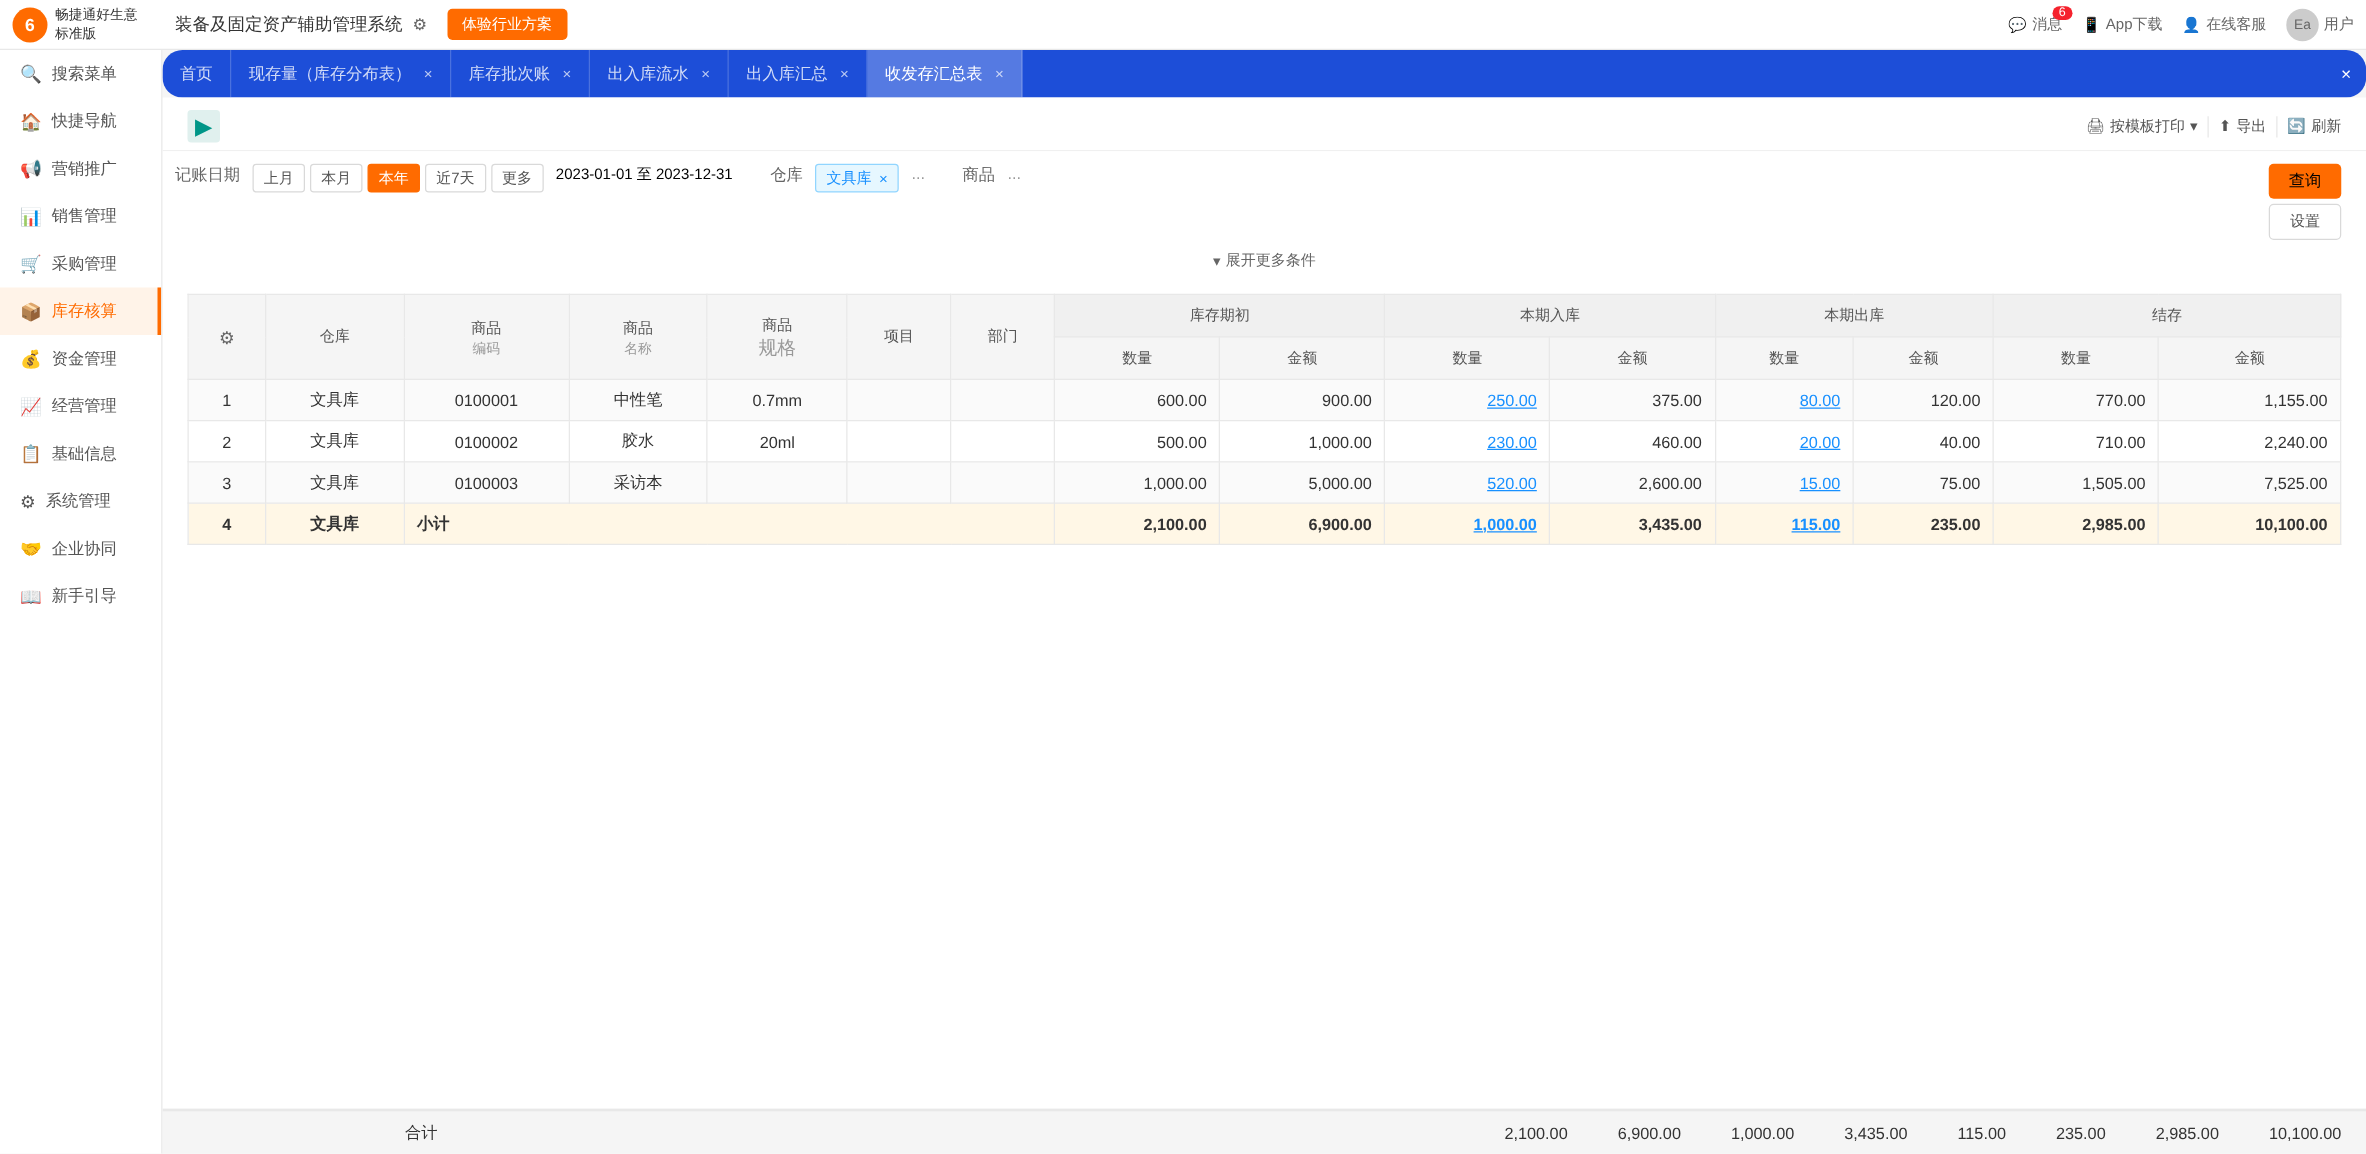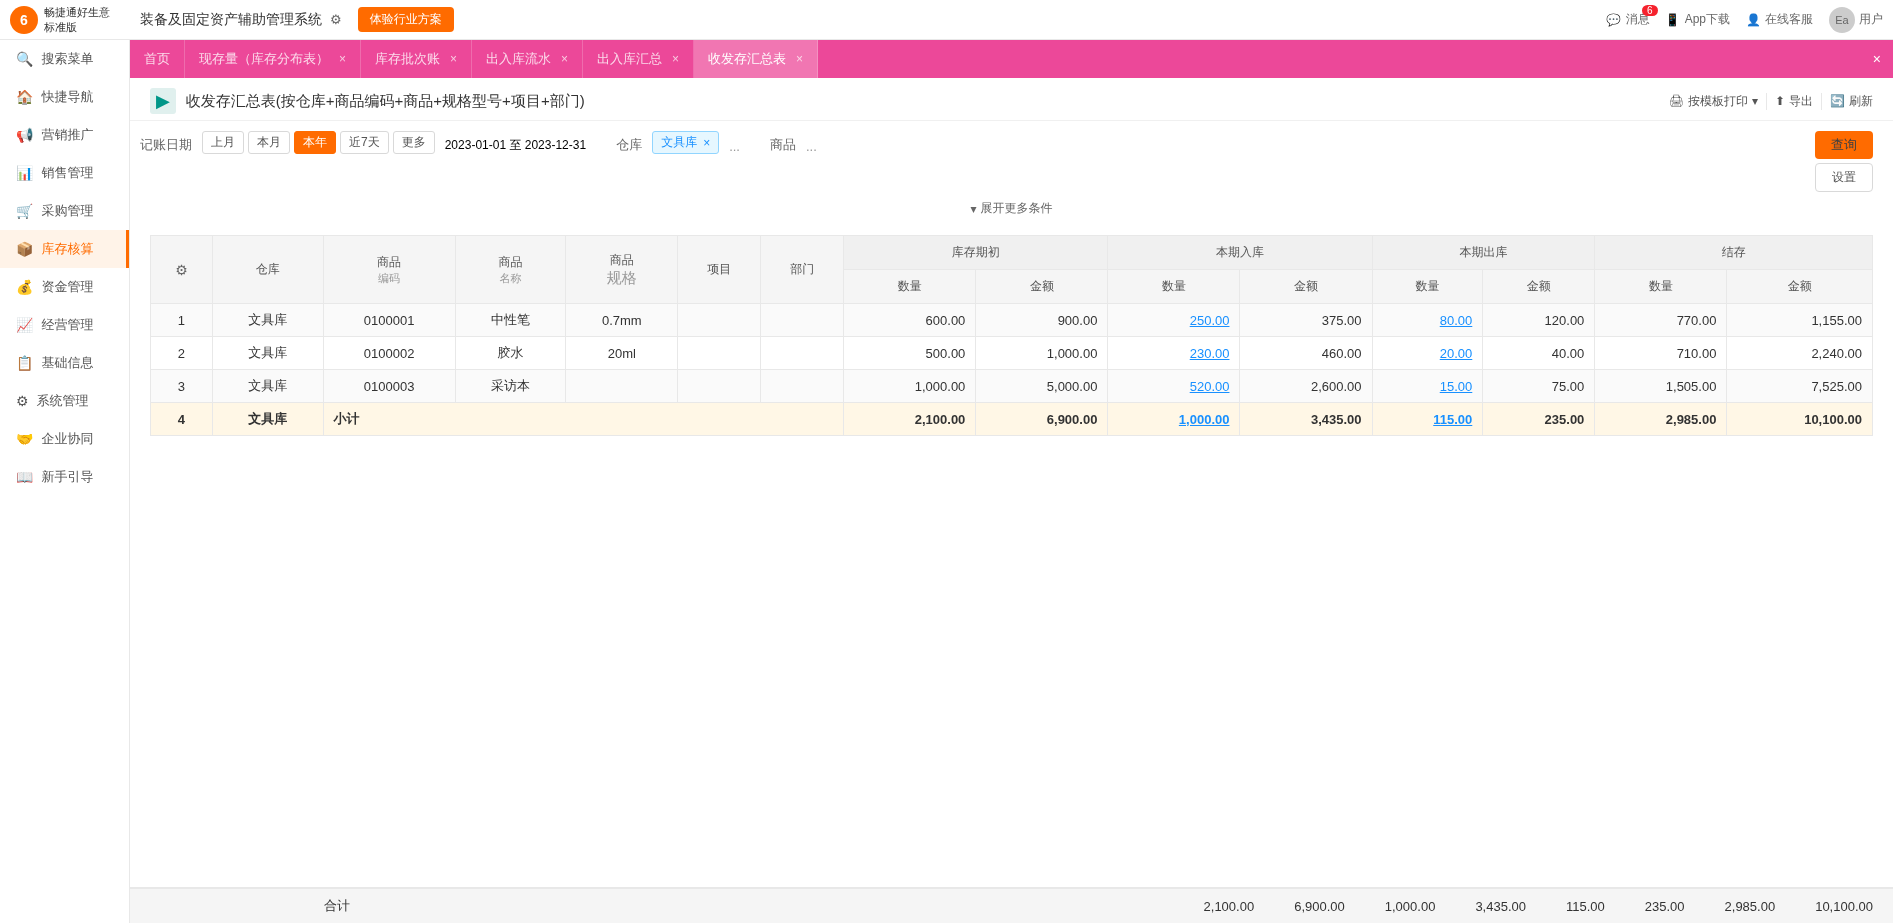"首页" .tab-bar { background: #ec4899 -> #1d4ed8; border-radius: none -> 16px }
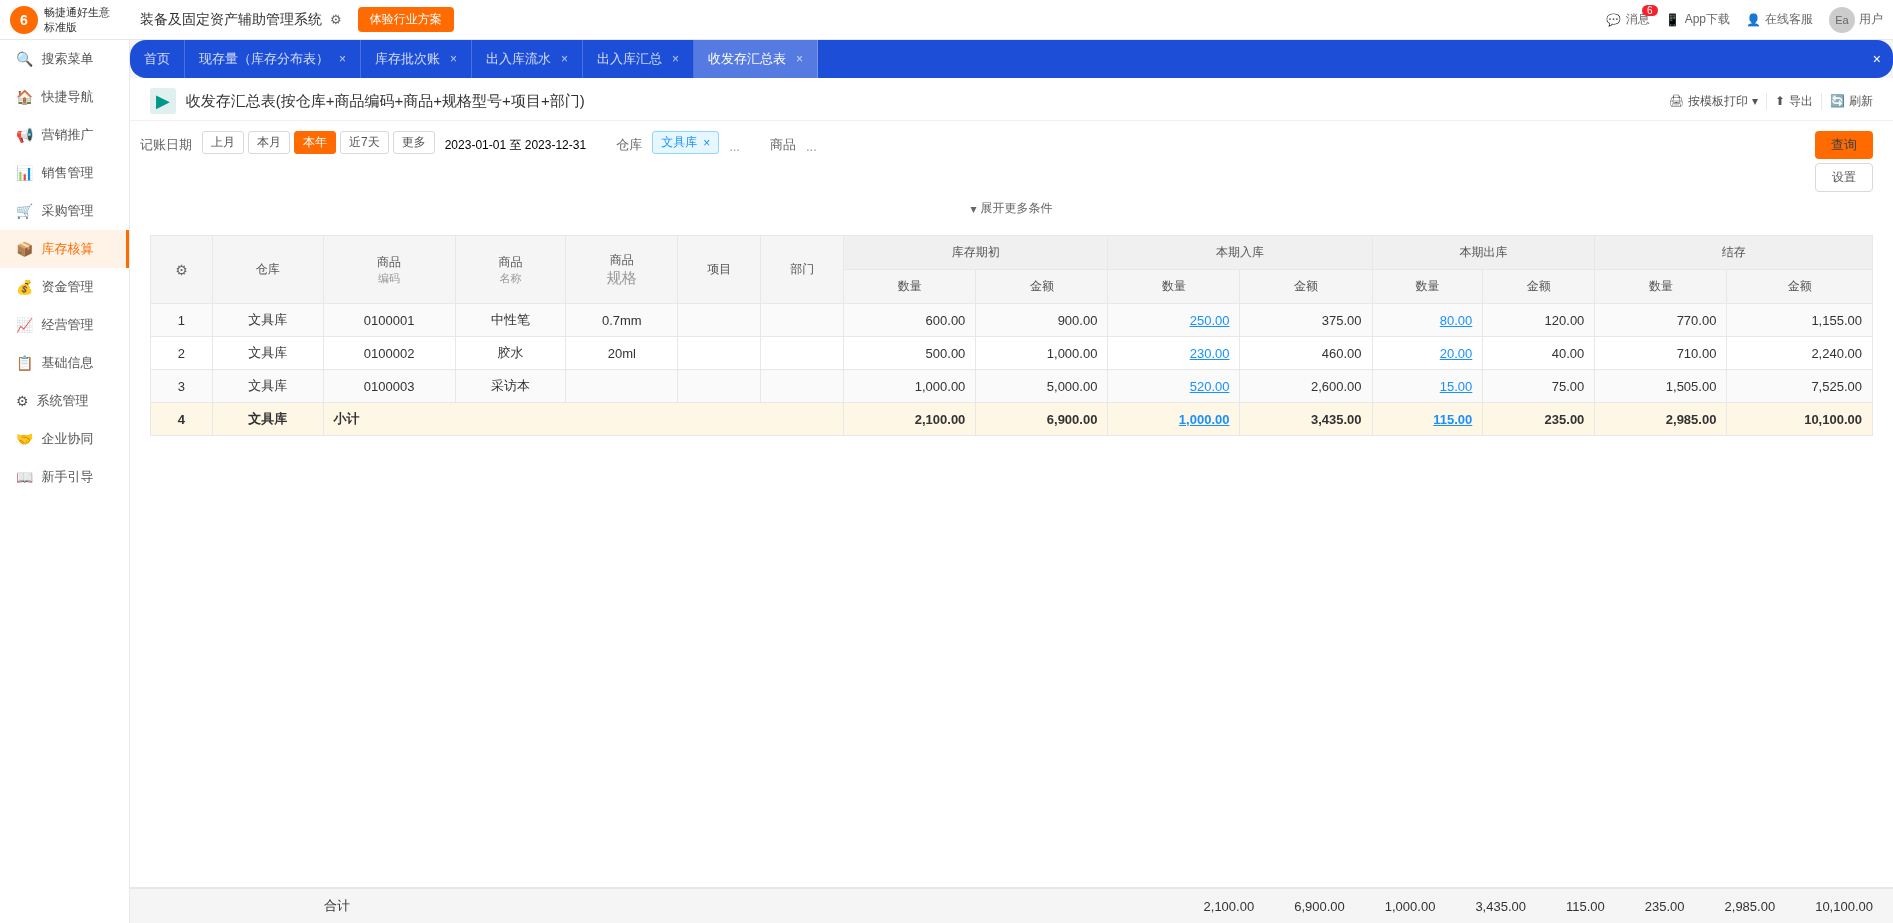"收发存汇总表(按仓库+商品编码+商品+规格型号+项目+部门)" span { html: <span>收发存汇总表(按仓库+商品编码+商品+规格型号+项目+部门)</span> -> none }
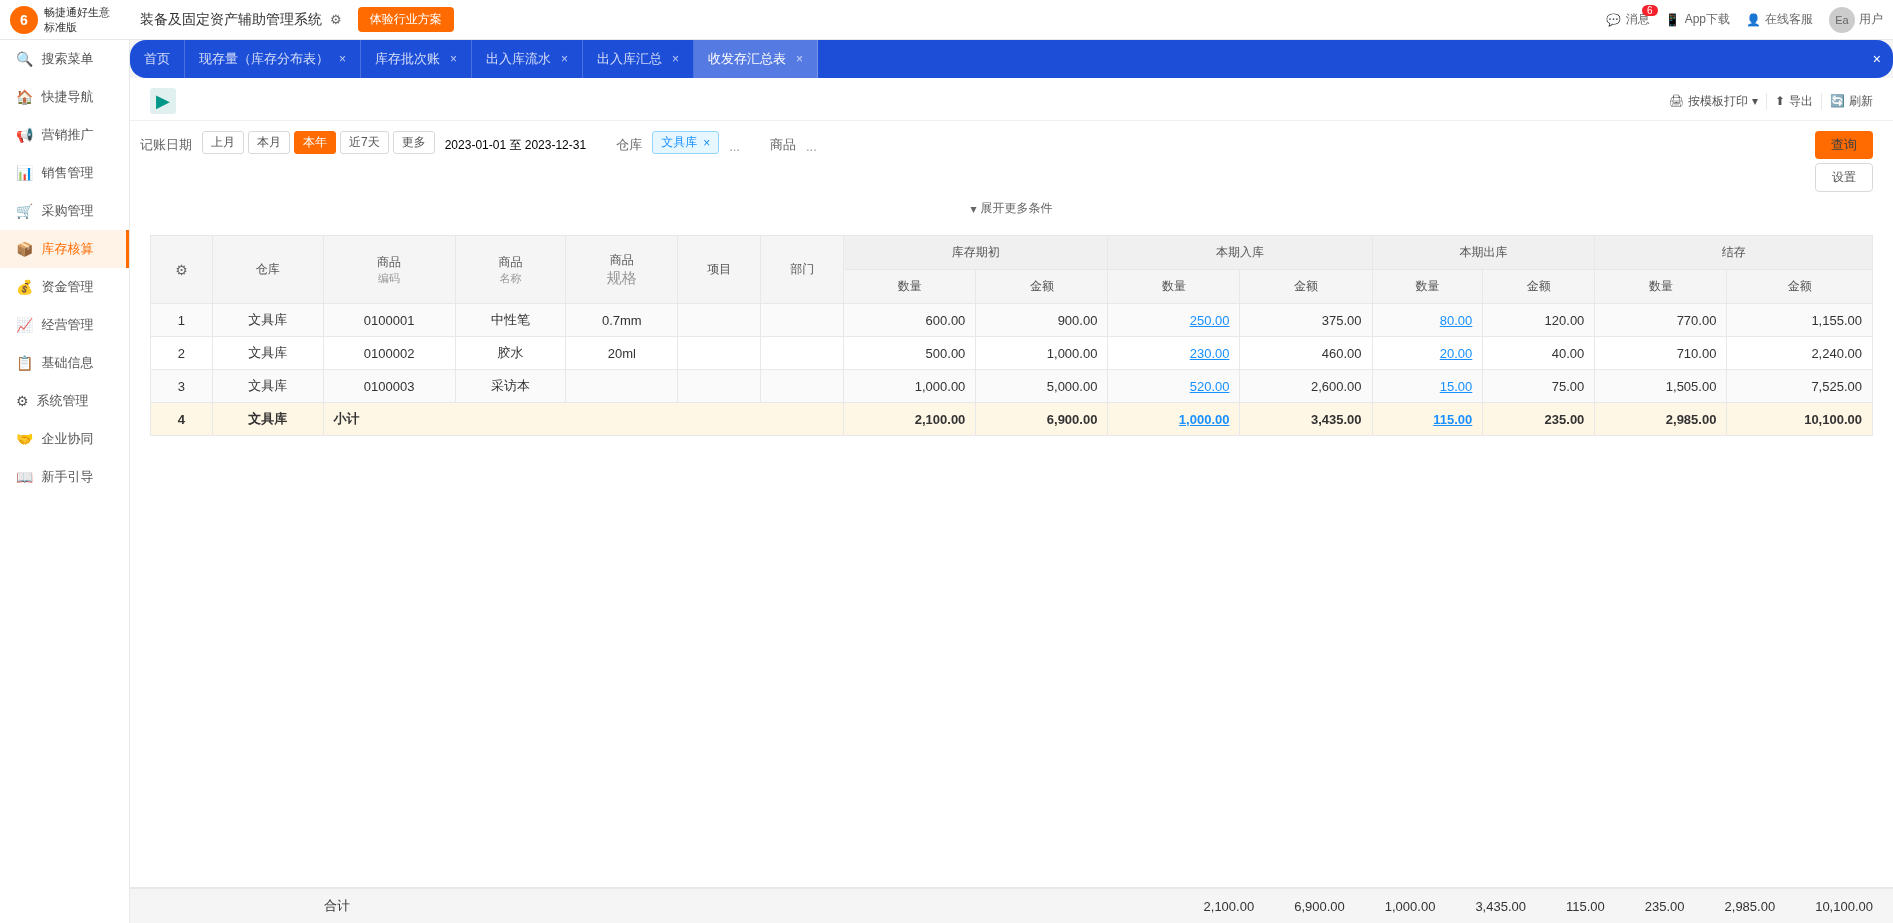"记账日期" div { align-items: flex-end -> flex-start }
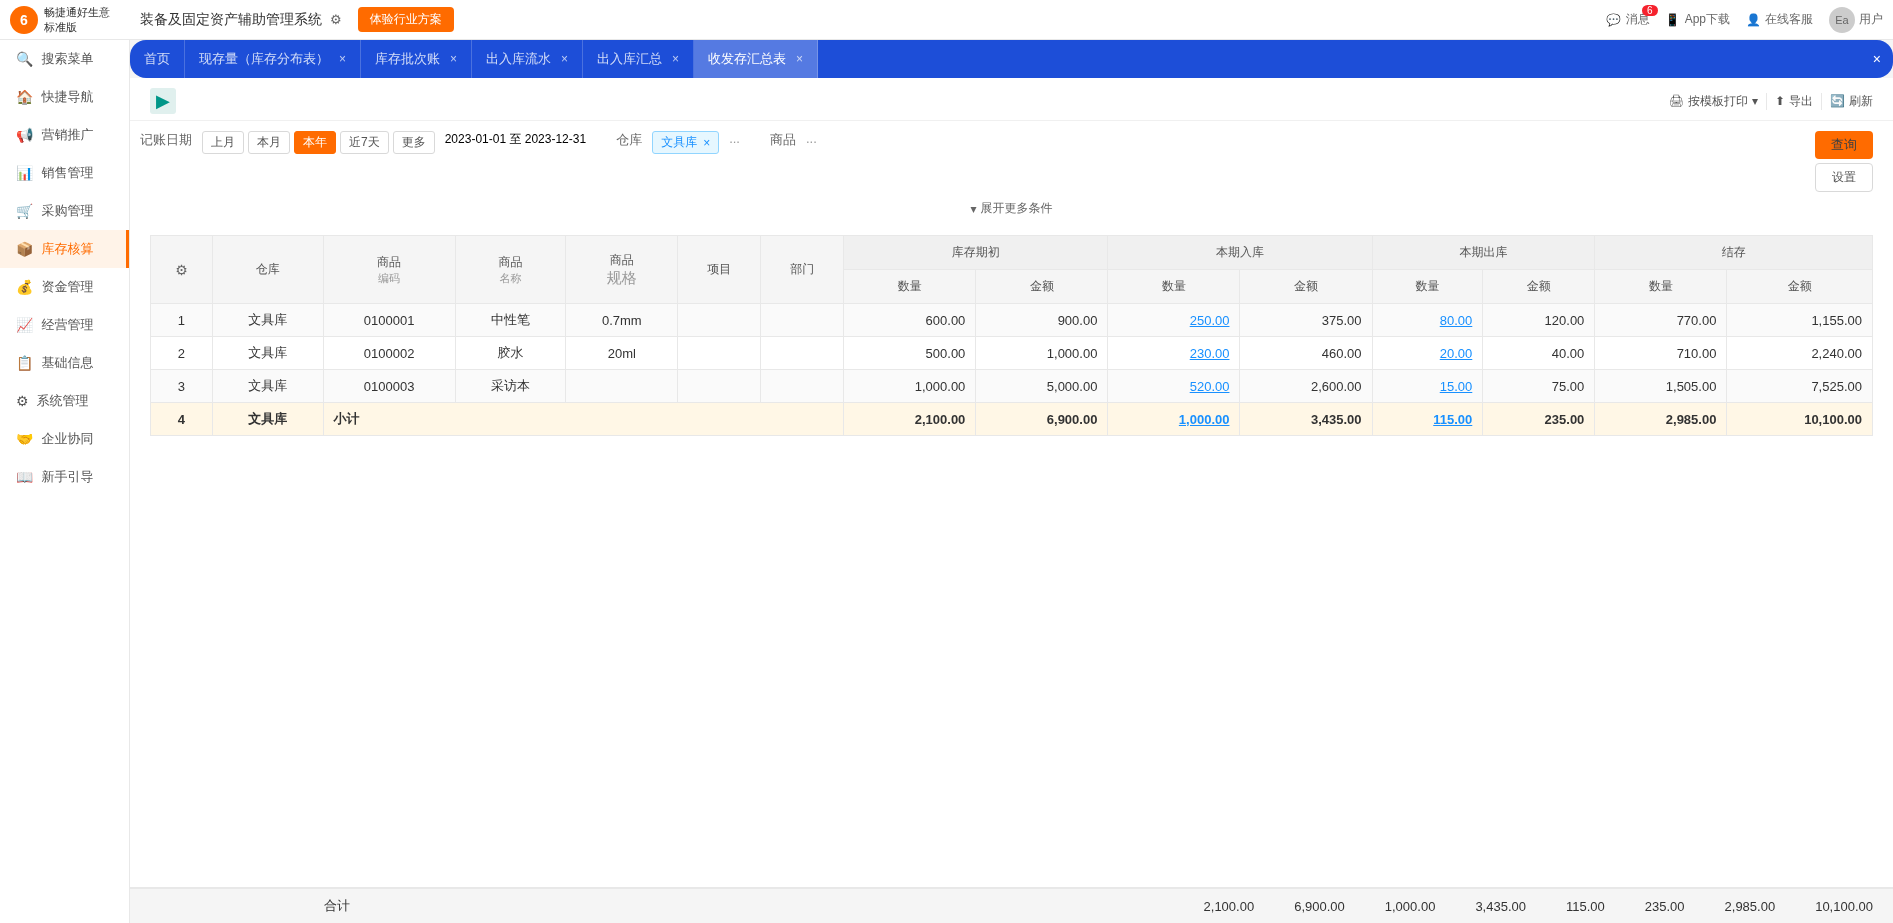"查询" .btn-primary { color: #404040 -> #000000 }
